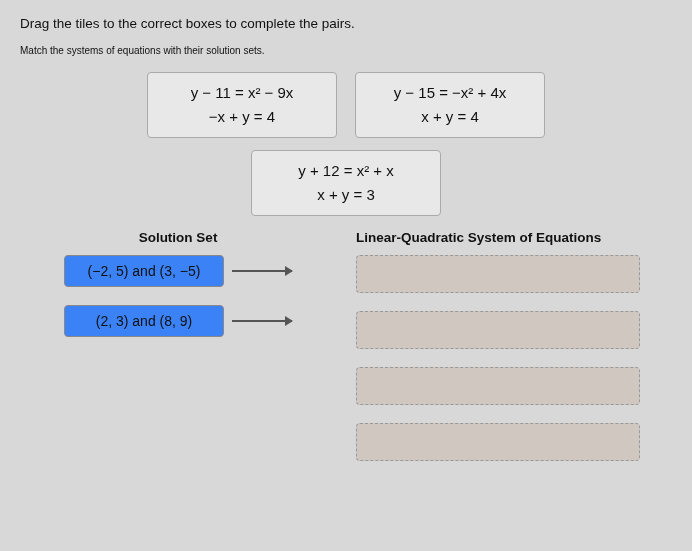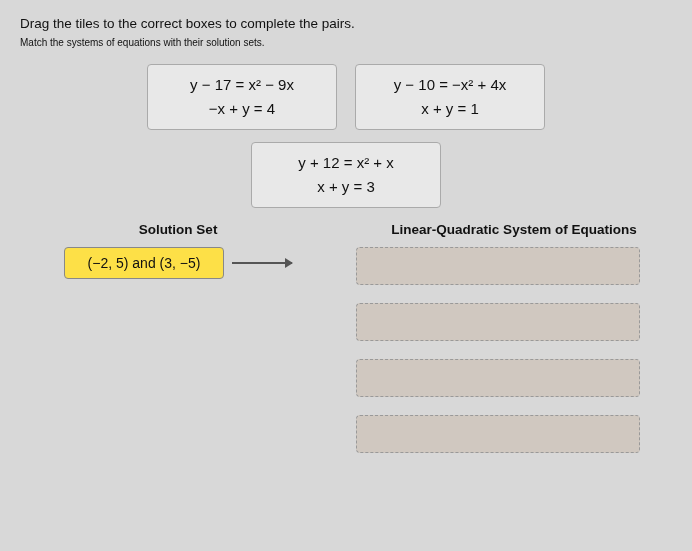"Drag the tiles to the" .instruction-1 { margin-bottom: 6px -> 14px }
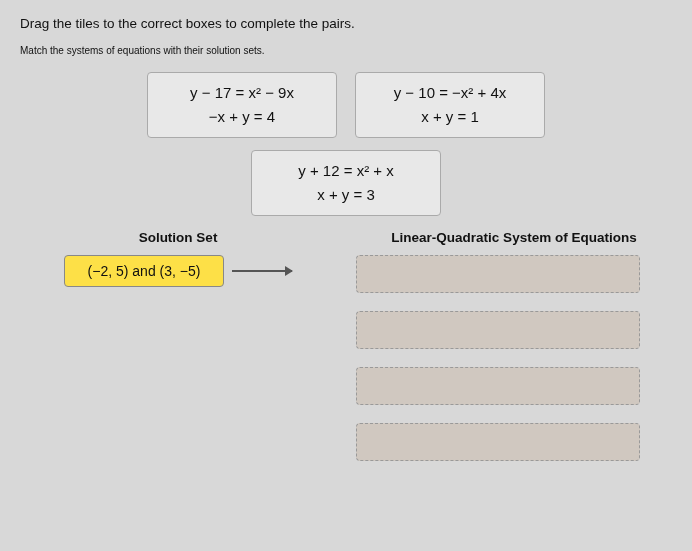"y − 17 = x²" span.eq-line { text: 17 -> 11 }
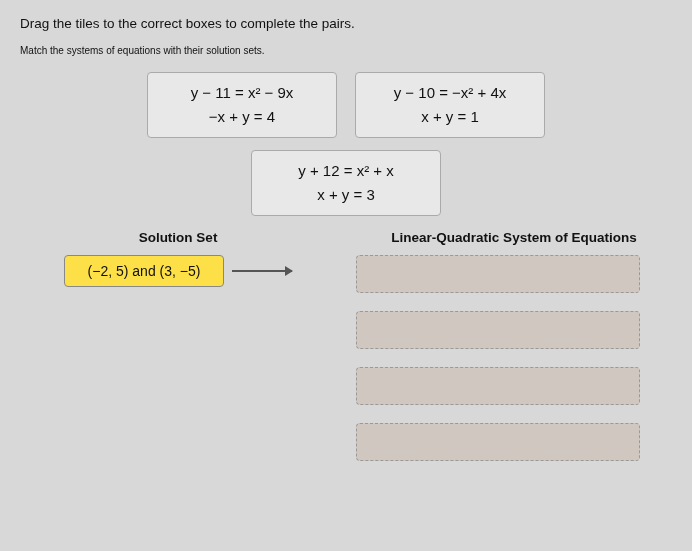"y − 10 = −x²" span.eq-line { text: 10 -> 15 }
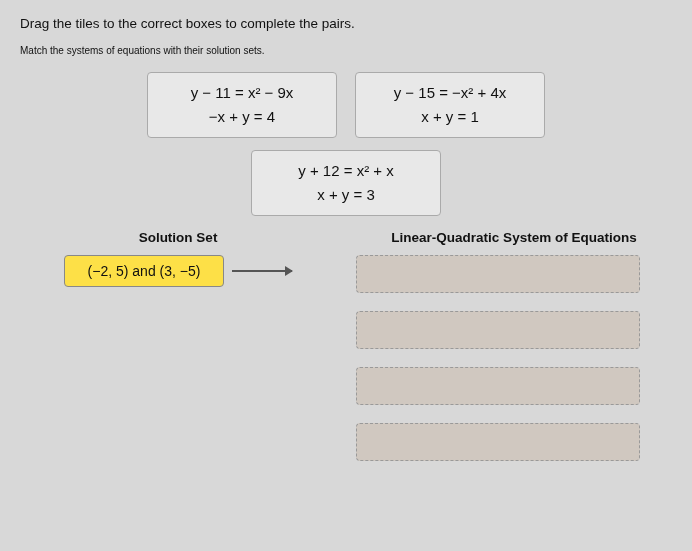"x + y = 1" span.eq-line { text: 1 -> 4 }
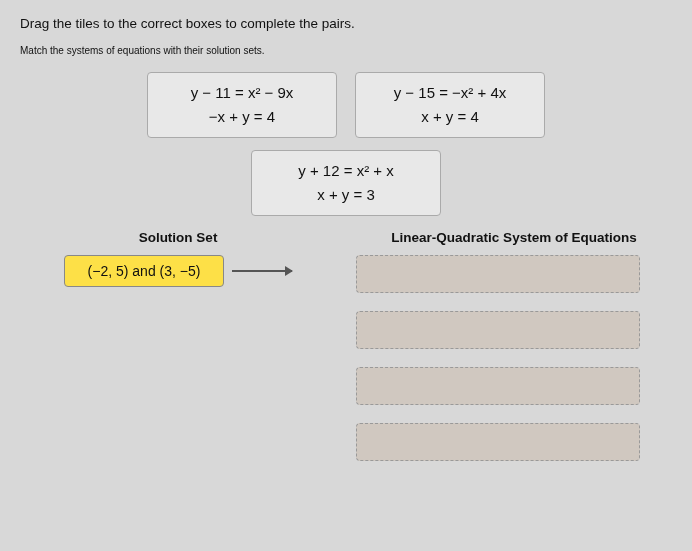"Linear-Quadratic System of Equations" .right-col { align-items: center -> flex-start }
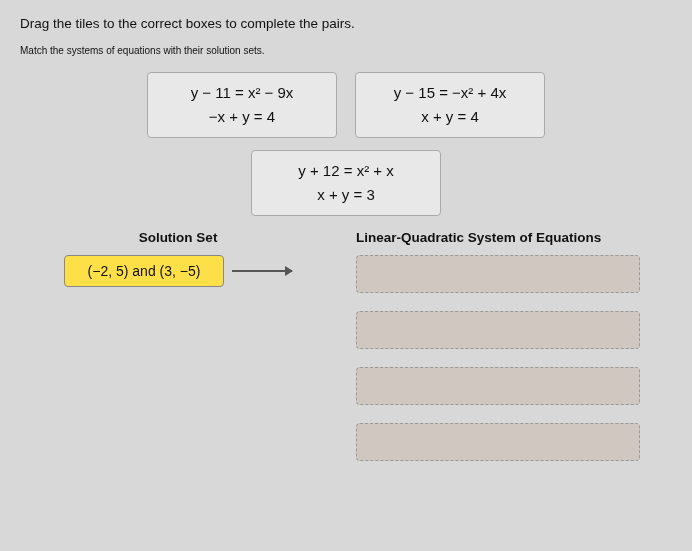"(−2, 5) and (3, −5)" .solution-tile { background: #fde047 -> #3b82f6 }
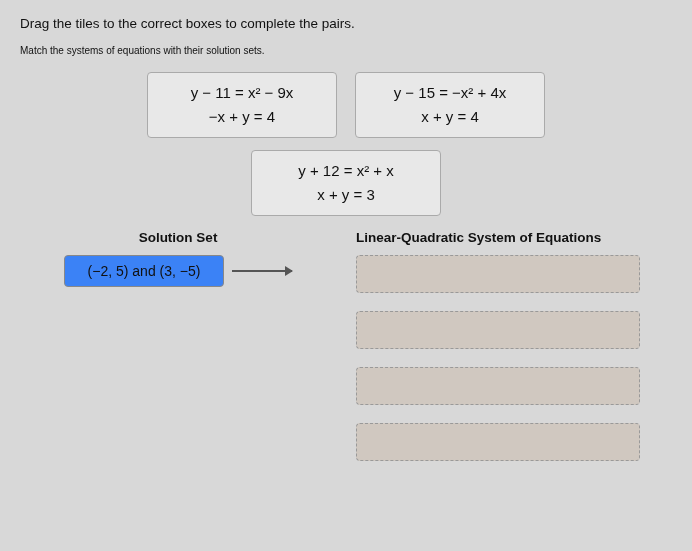"(2, 3) and (8, 9)" div.solution-row { html: none -> <div> <div>(2, 3) and (8, 9)</div> <div> <span></span> </div> </div> }
